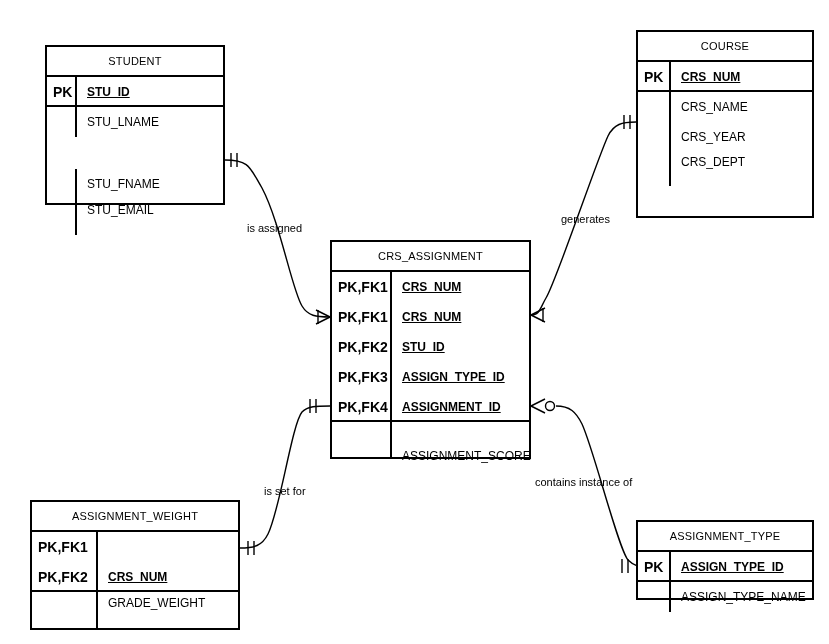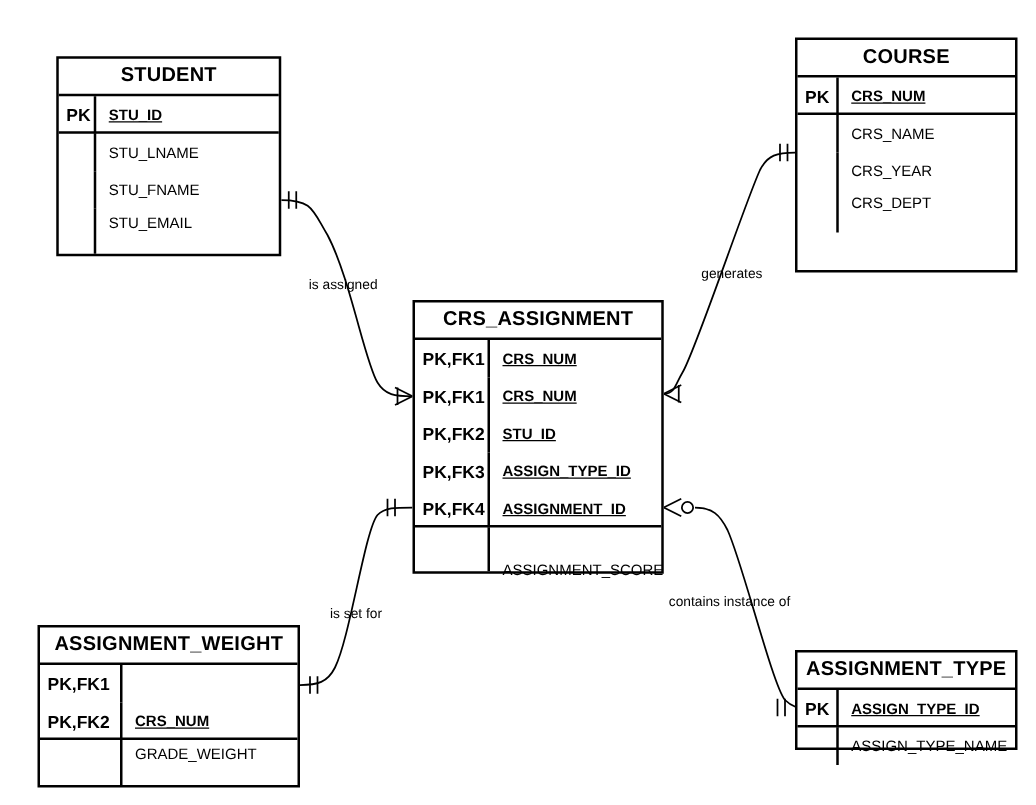"COURSE" .entity-title { font-size: 16px -> 11px; font-weight: bold -> normal }
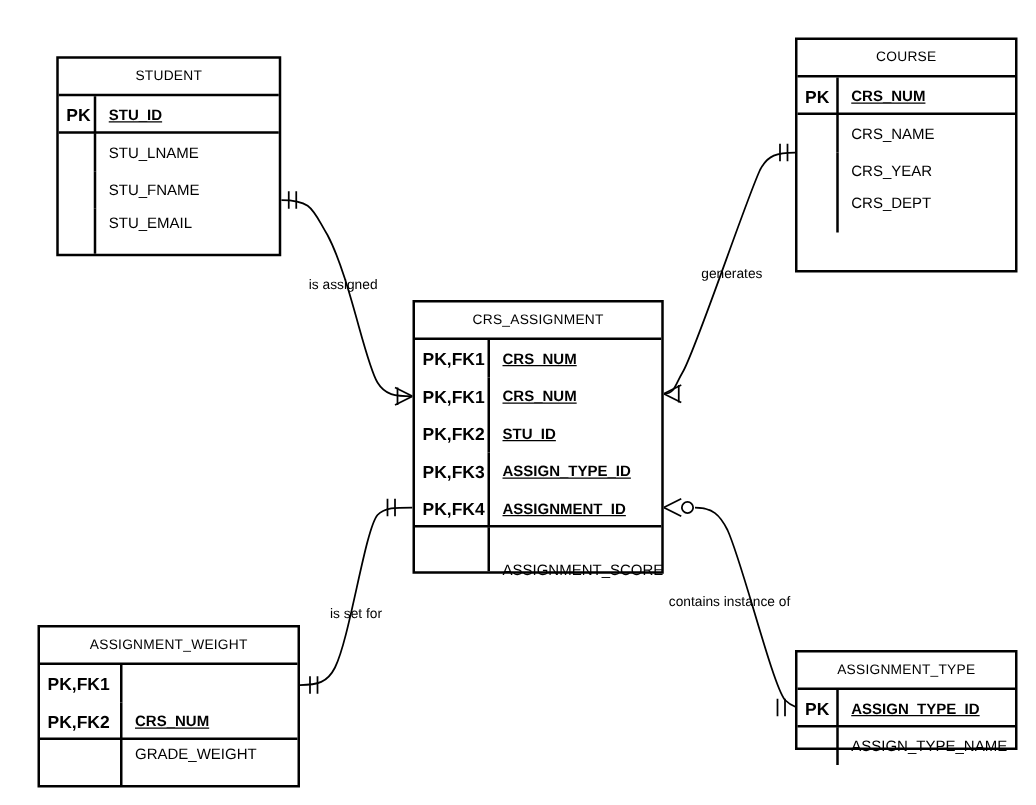"STU_FNAME" div.attr-row { margin-top: none -> 32px }
